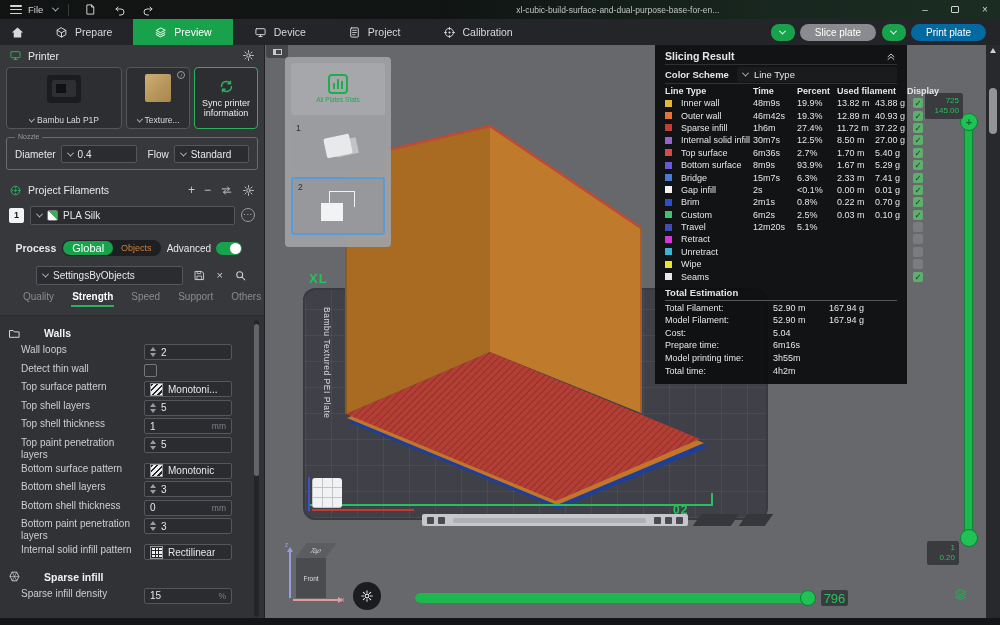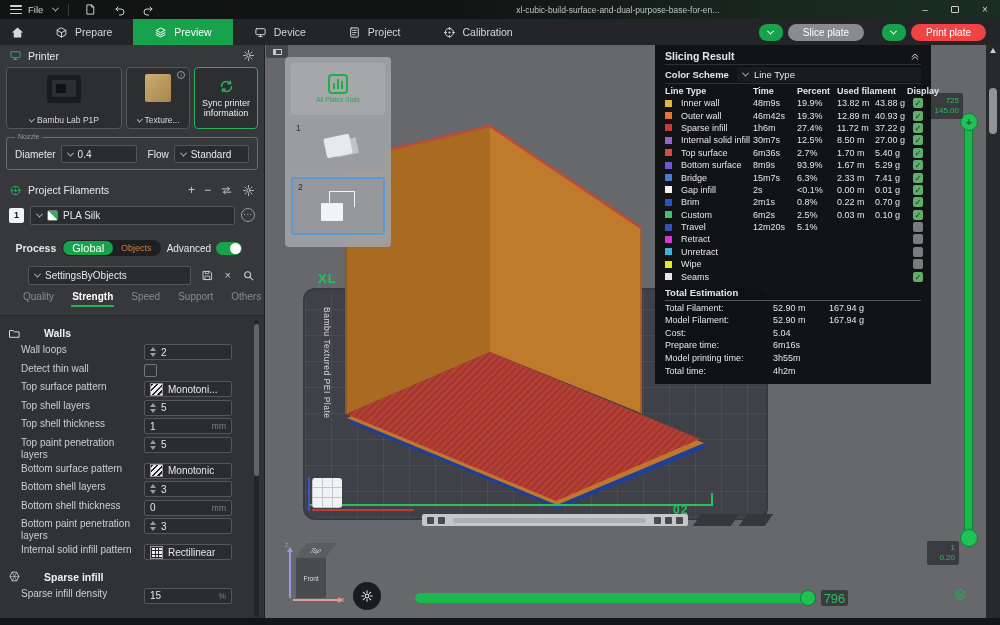"Slice plate" .nav-actions { gap: 18px -> 6px }
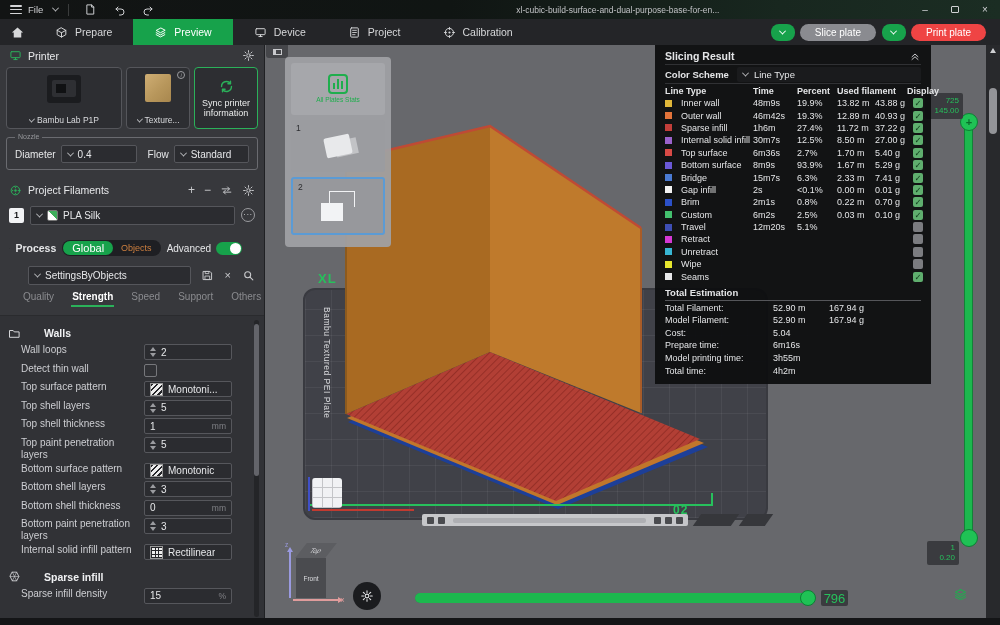"Print plate" .pill.green { background: #ef4444 -> #0369a1 }
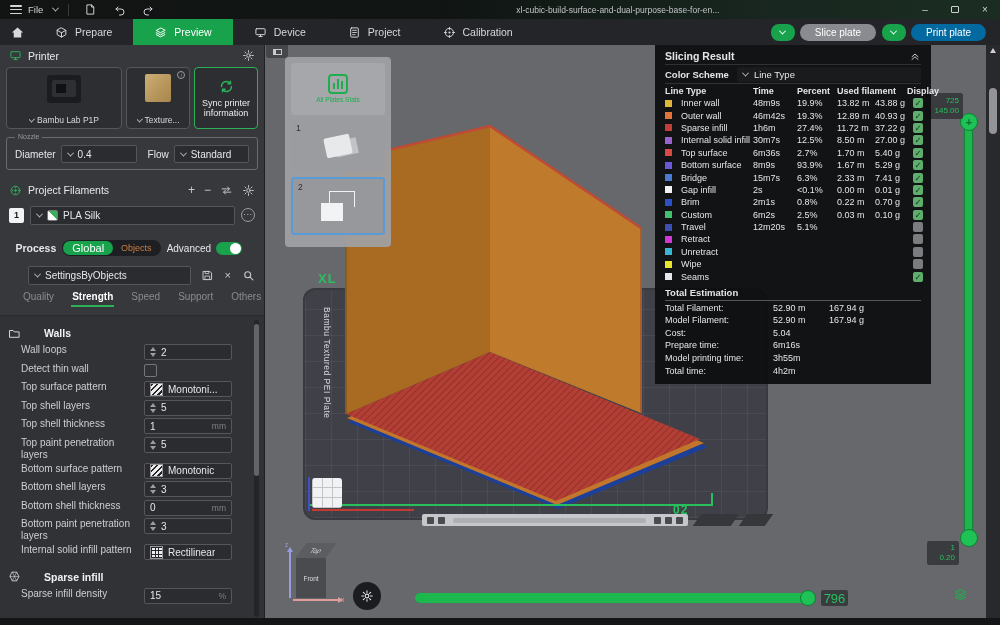"Slicing Result" .slicing { width: 276px -> 252px }
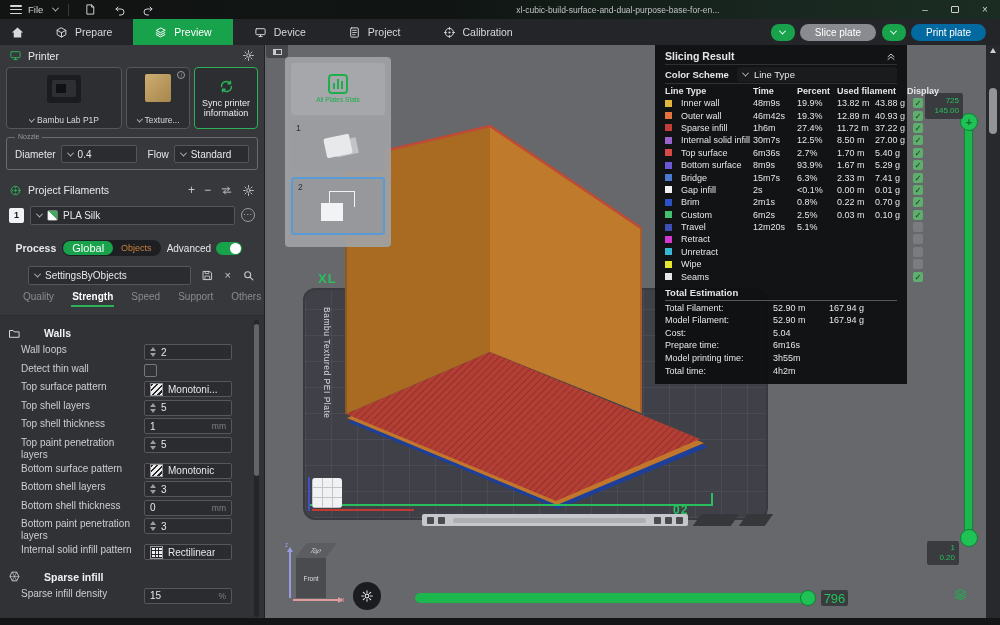"SettingsByObjects" .search-row { padding: 0 9px -> 0 17px }
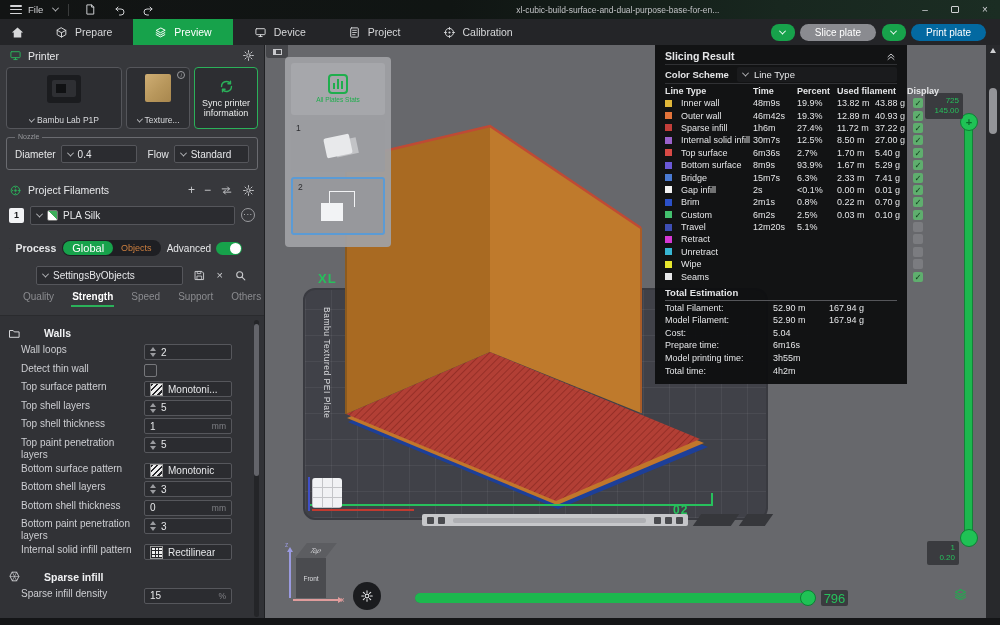"XL" .xl-label { left: 53px -> 44px }
